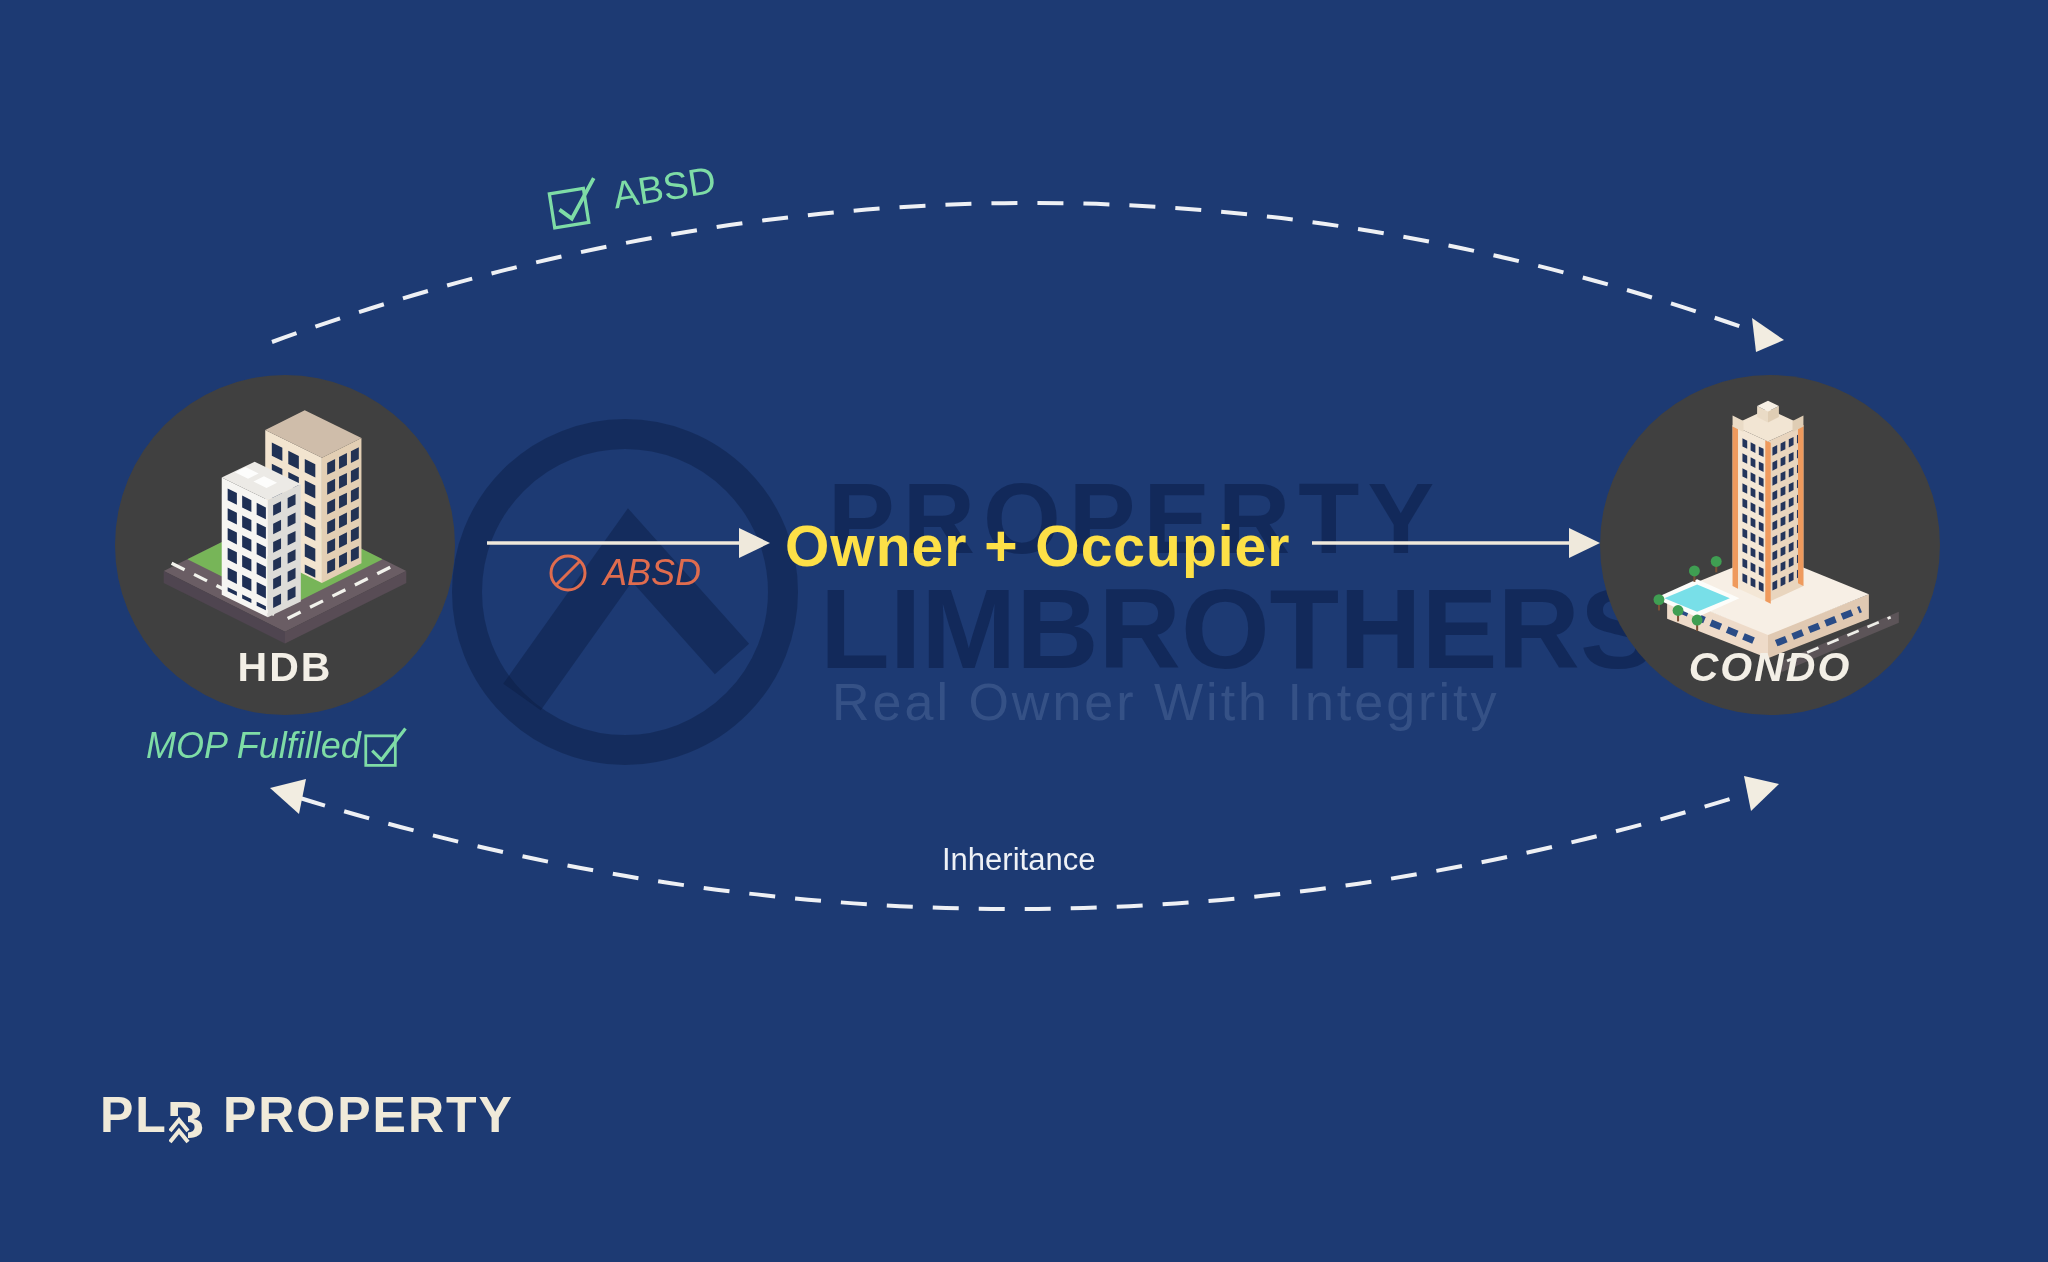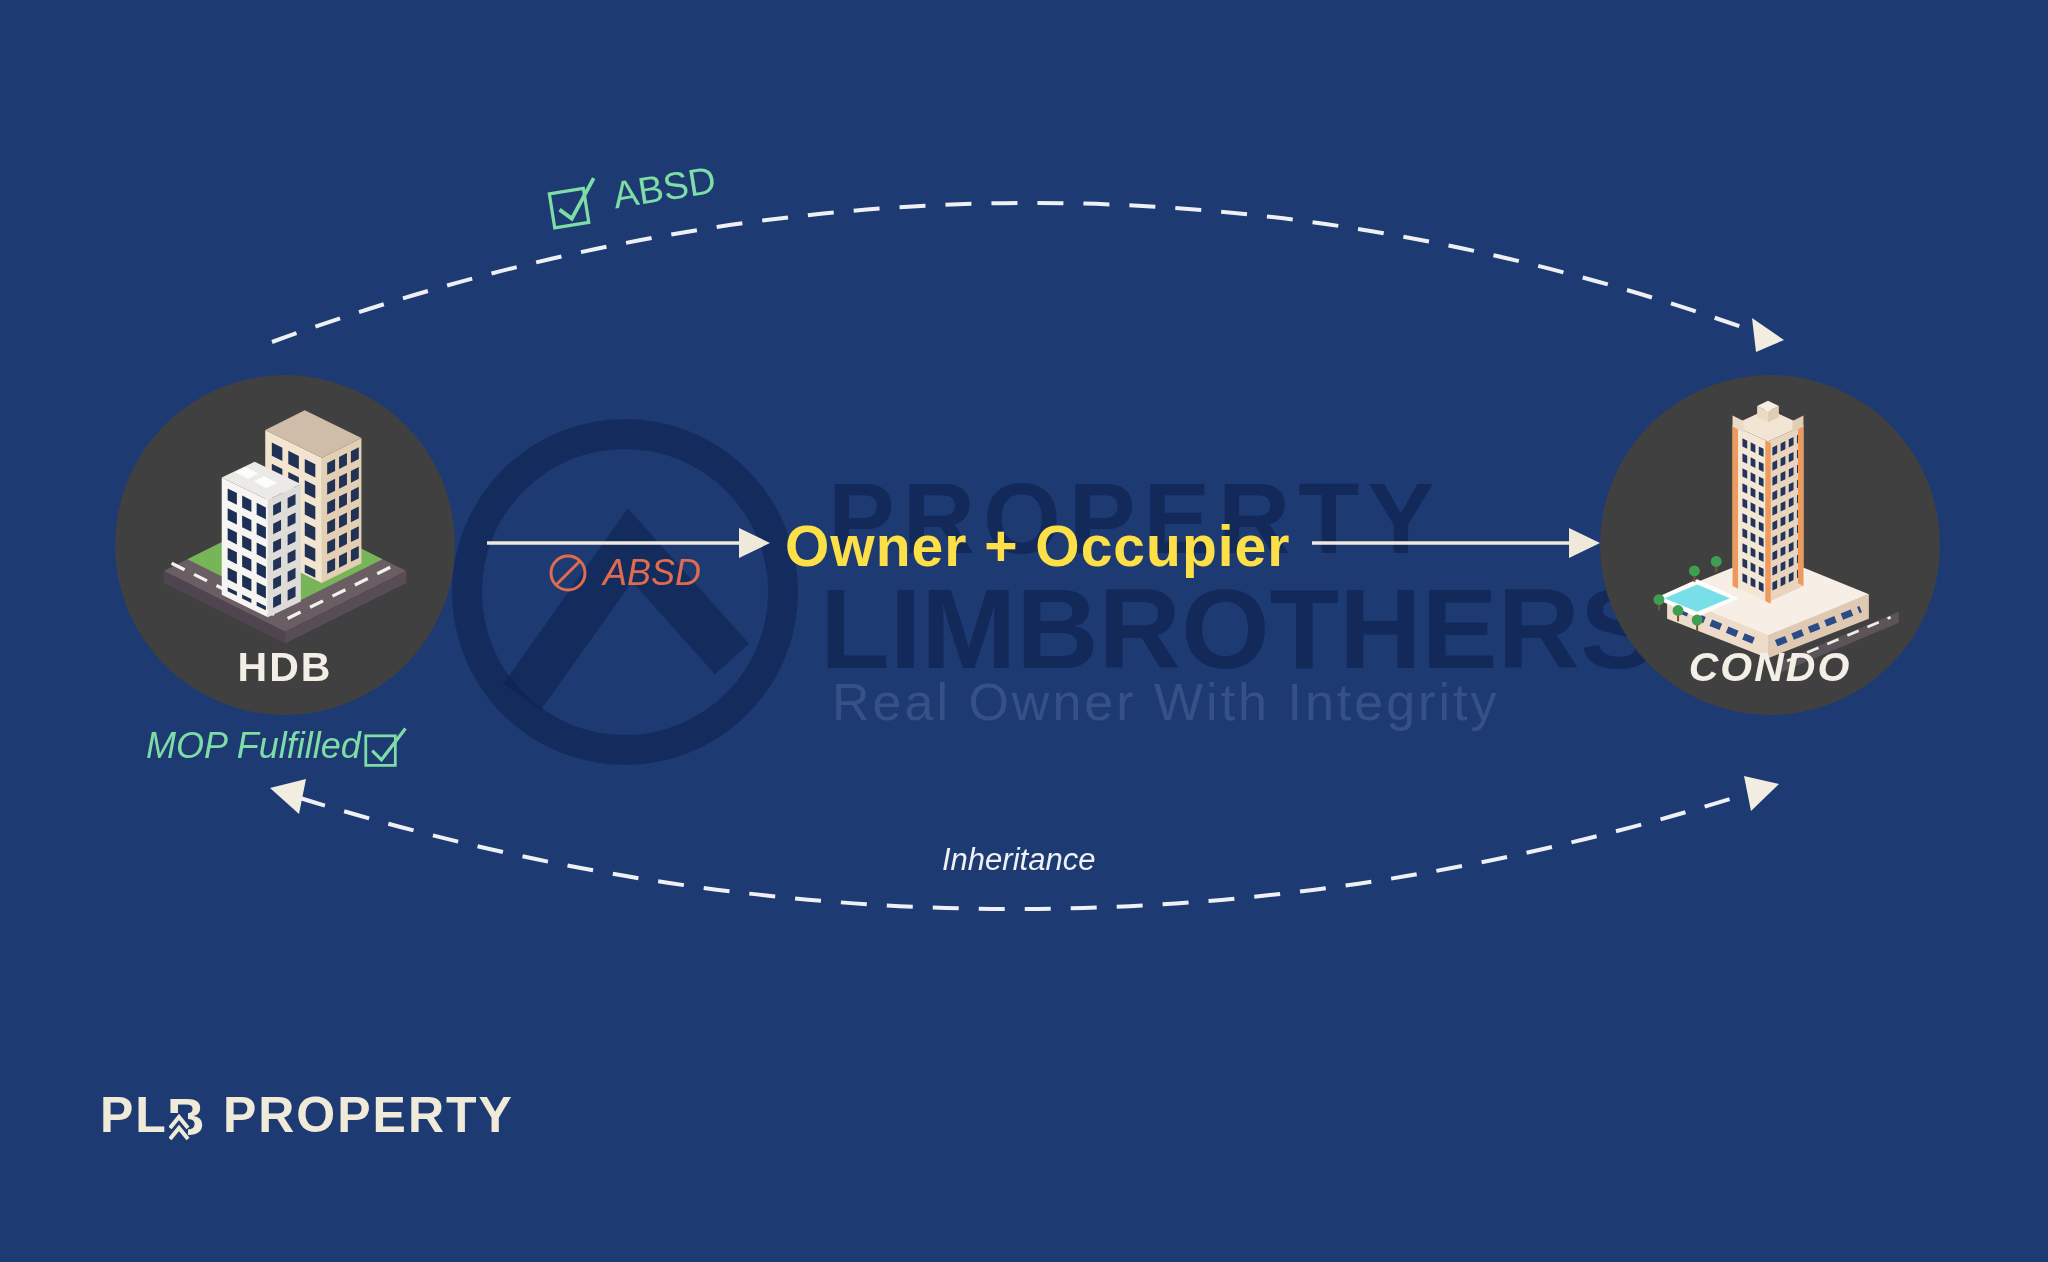"Inheritance" .lbl-inherit { font-style: italic -> none }
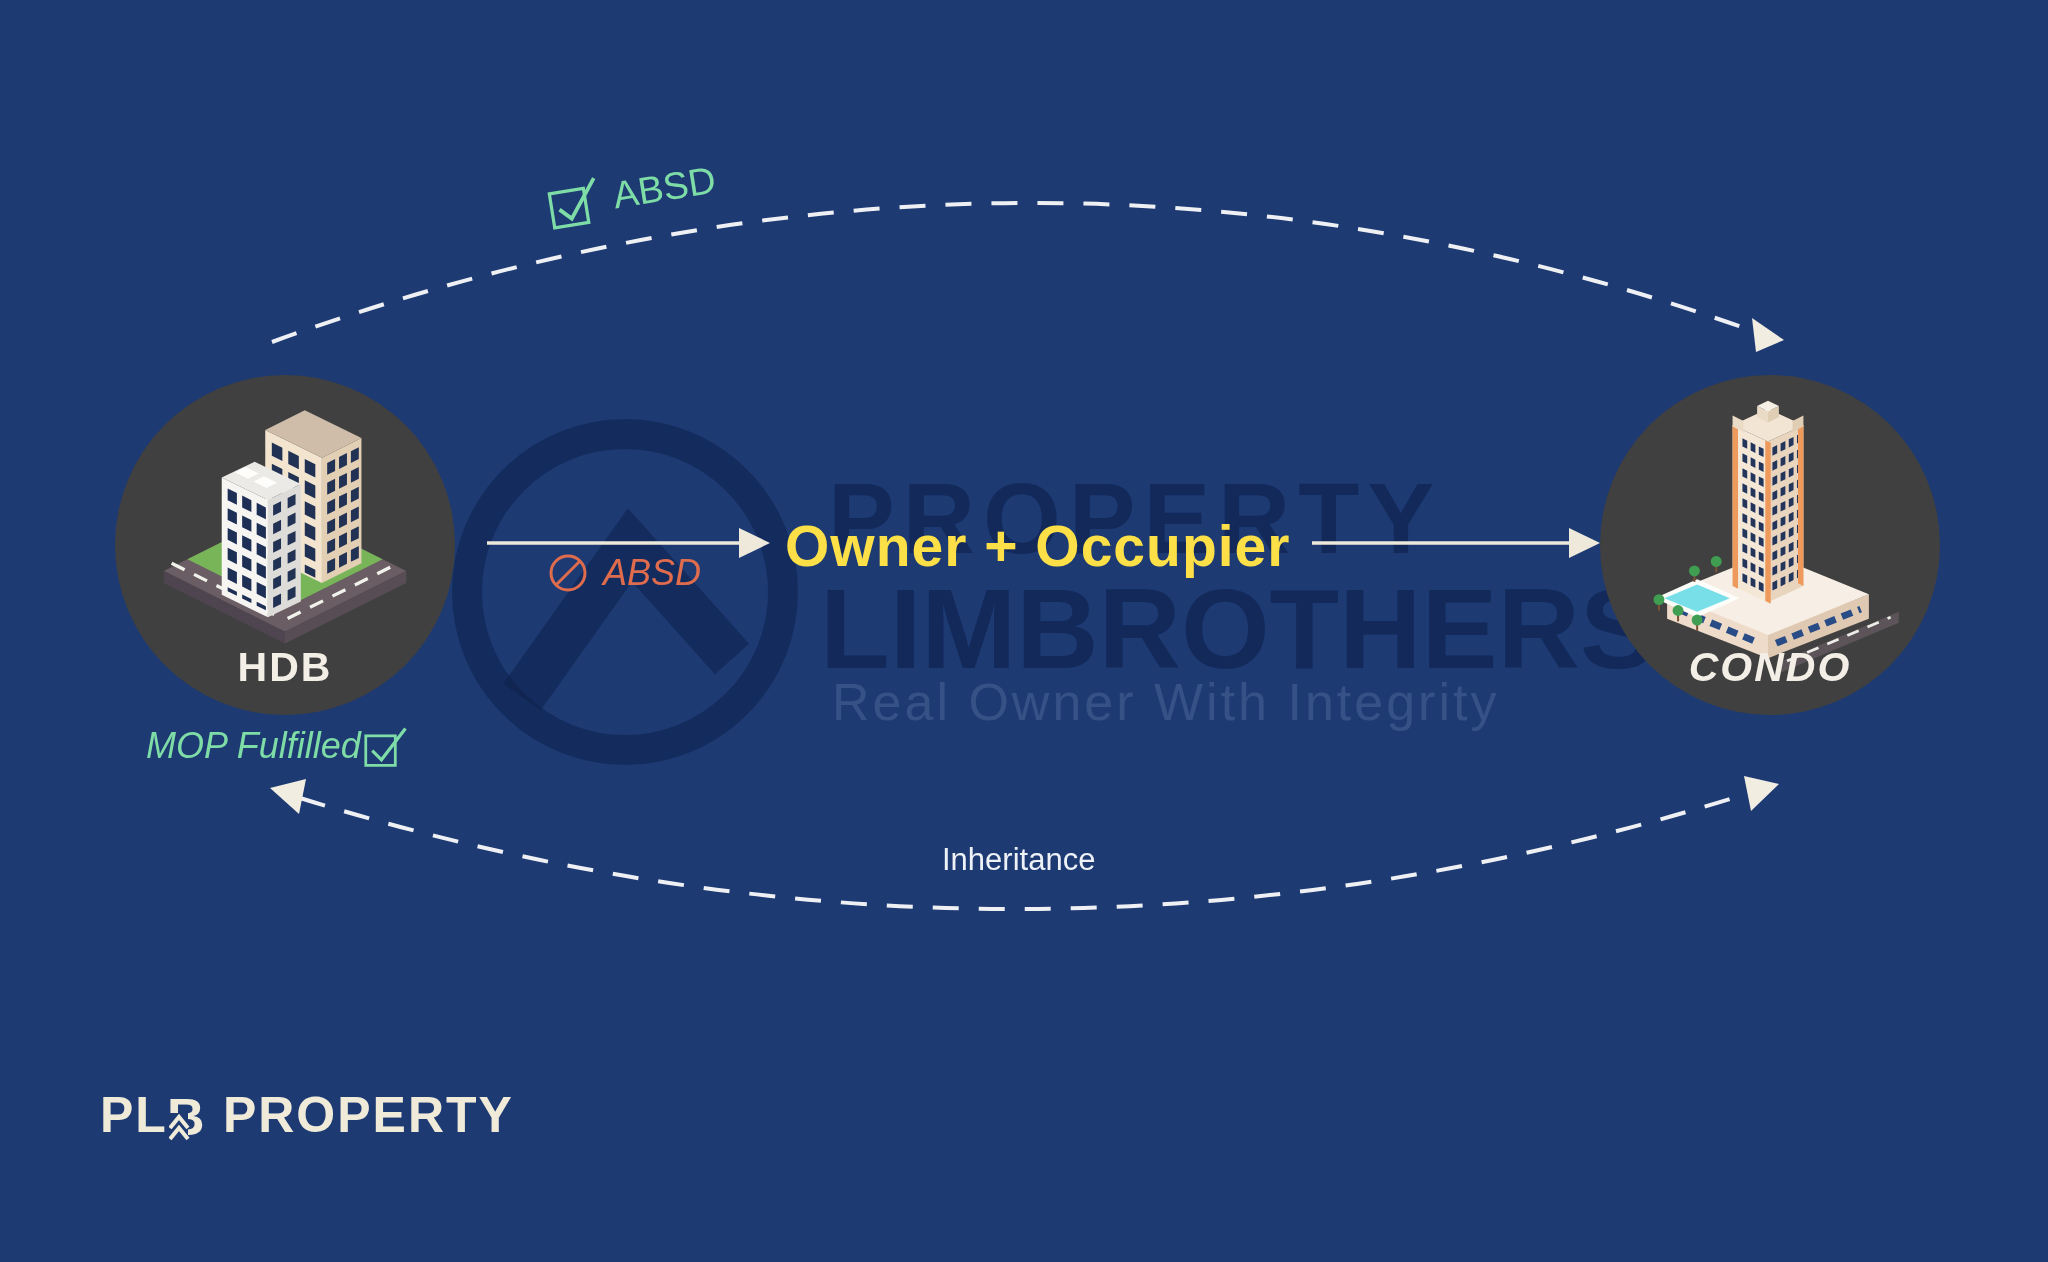"PL" .footer-logo { align-items: center -> flex-end }
